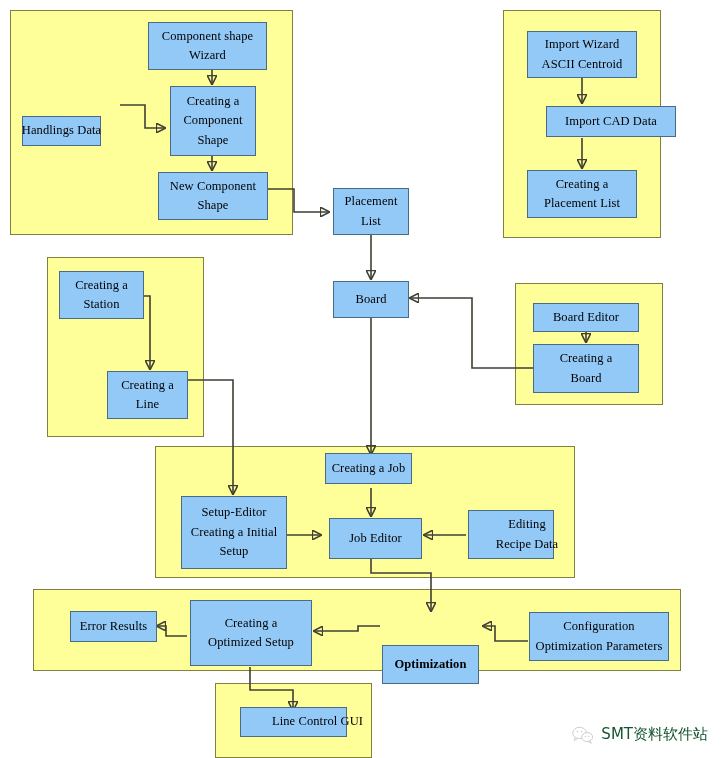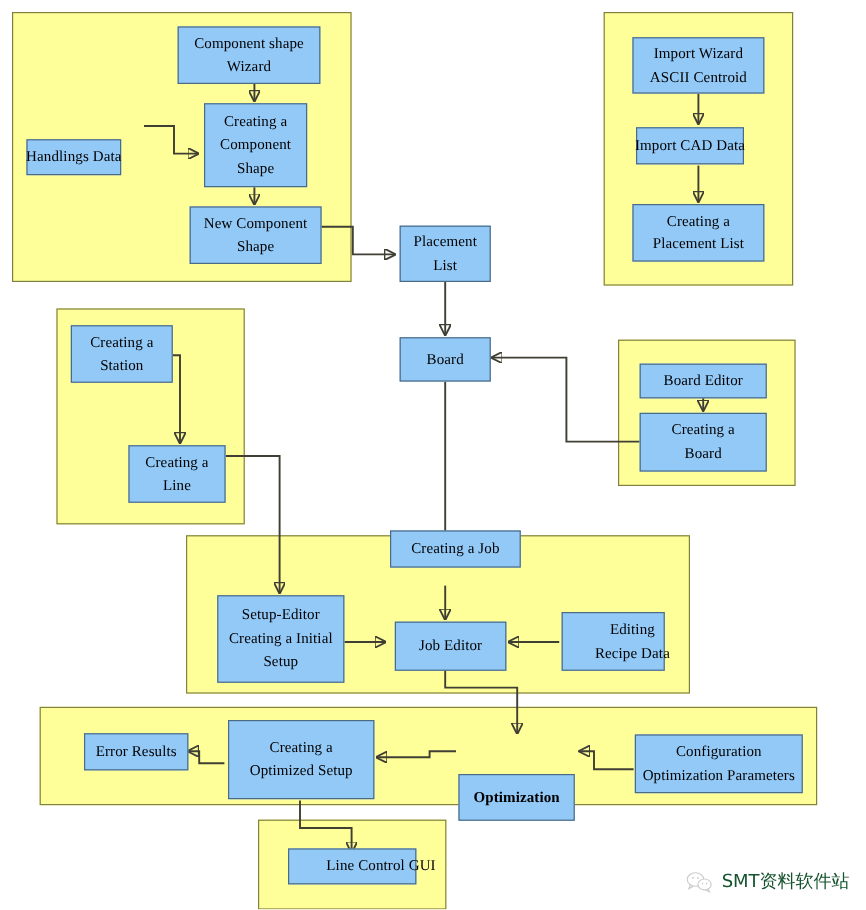"Import CAD Data" div.node { left: 530px -> 546px; width: 90px -> 130px }
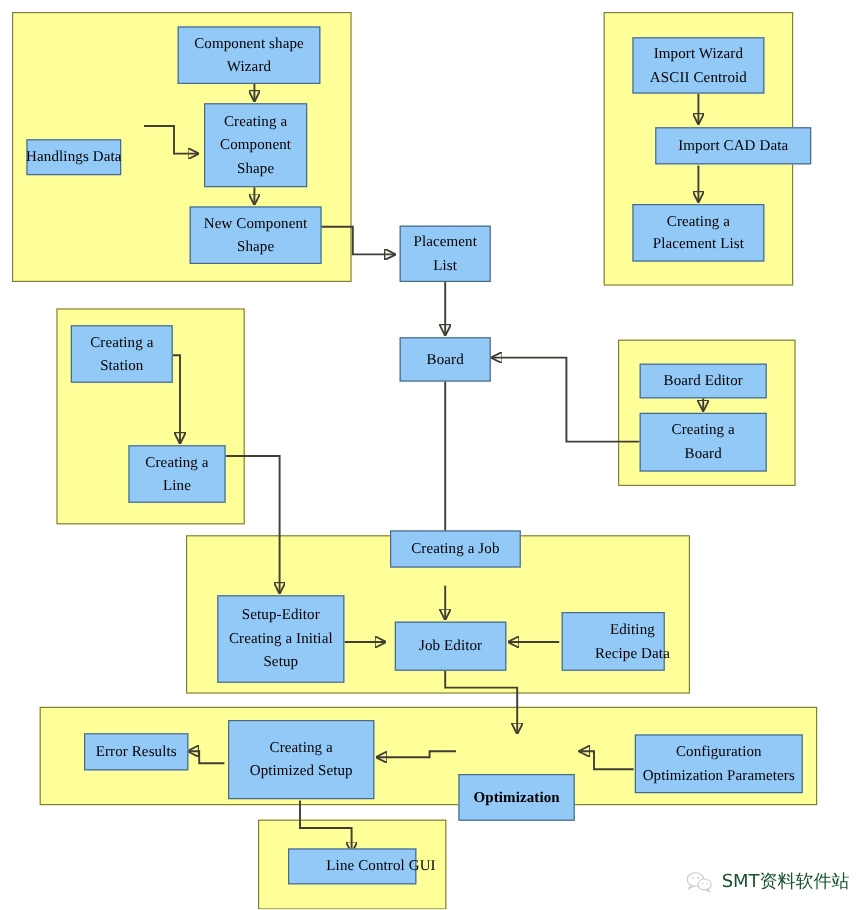"Creating a Job" div.node { top: 442px -> 453px; width: 109px -> 87px }
